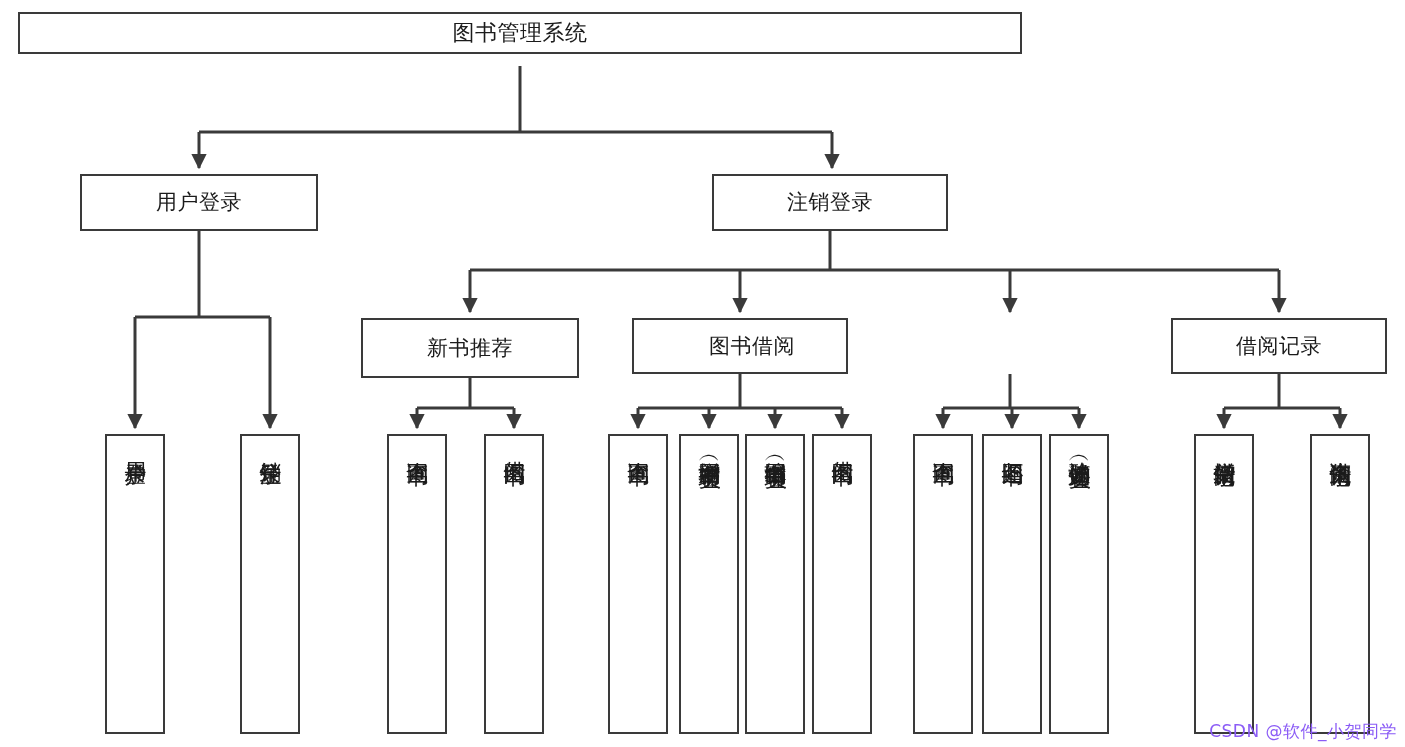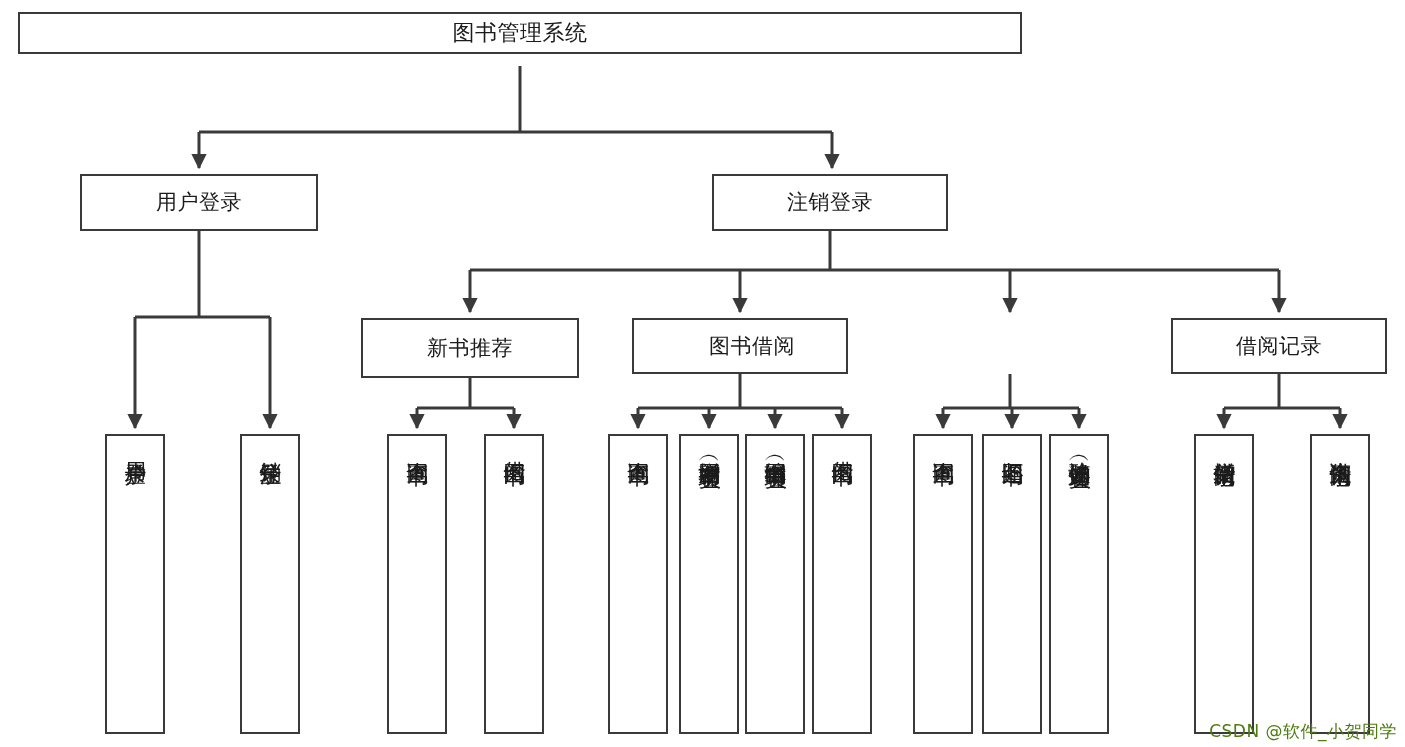"CSDN @软件_小贺同学" #watermark { color: #4d7c0f -> #8b5cf6 }
